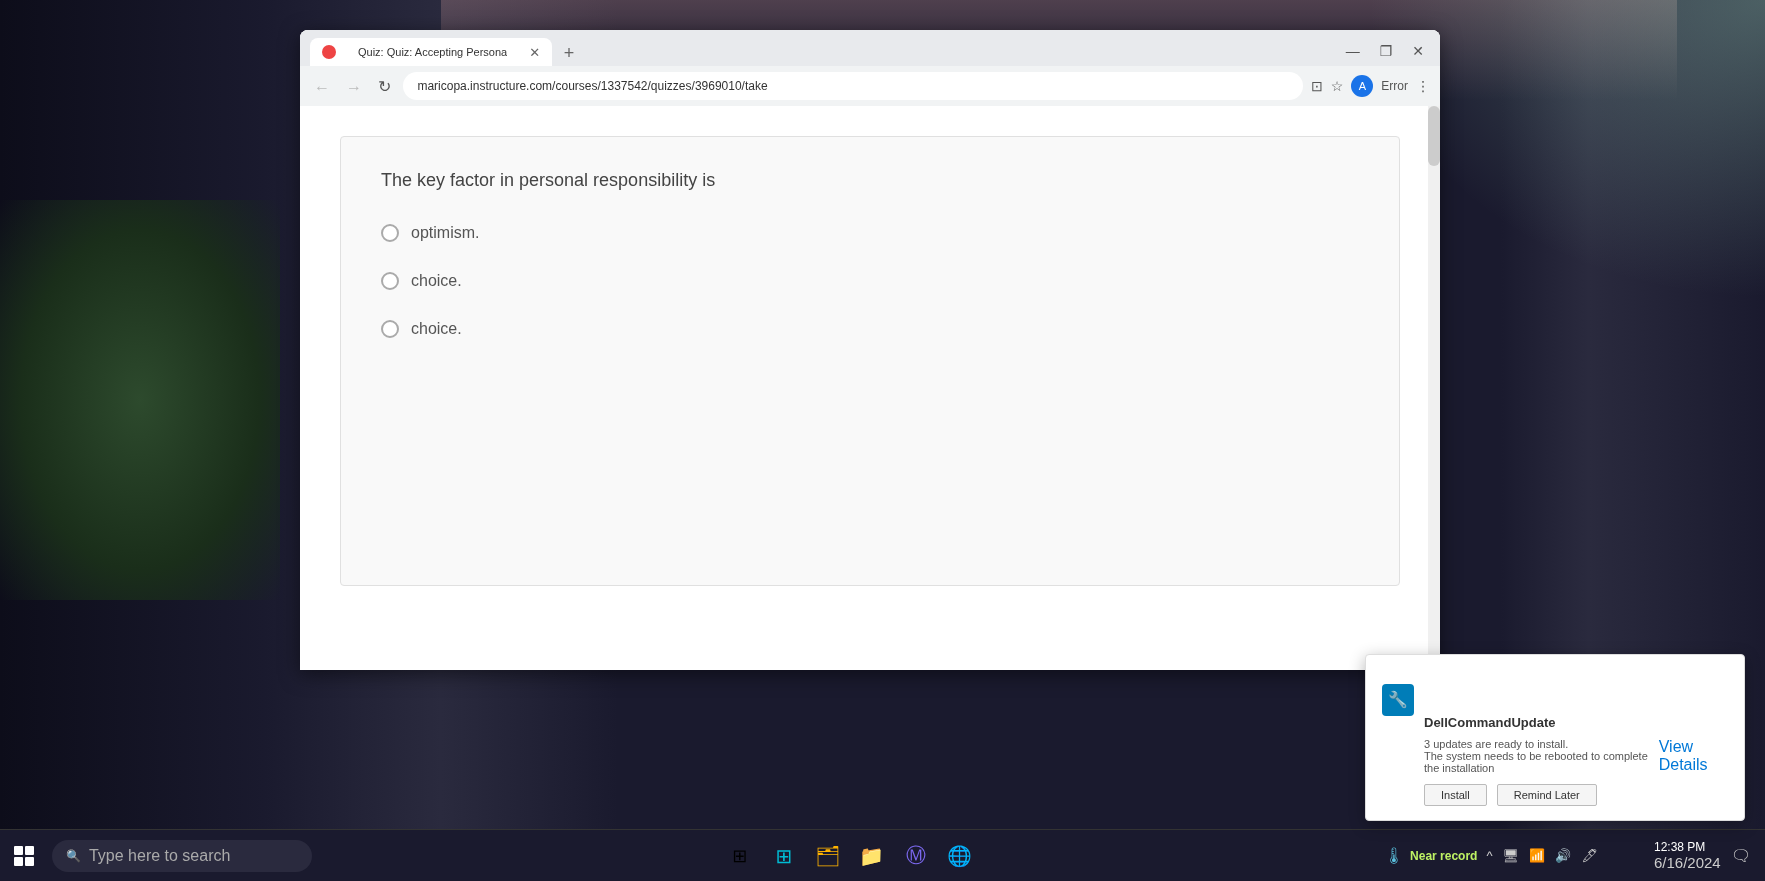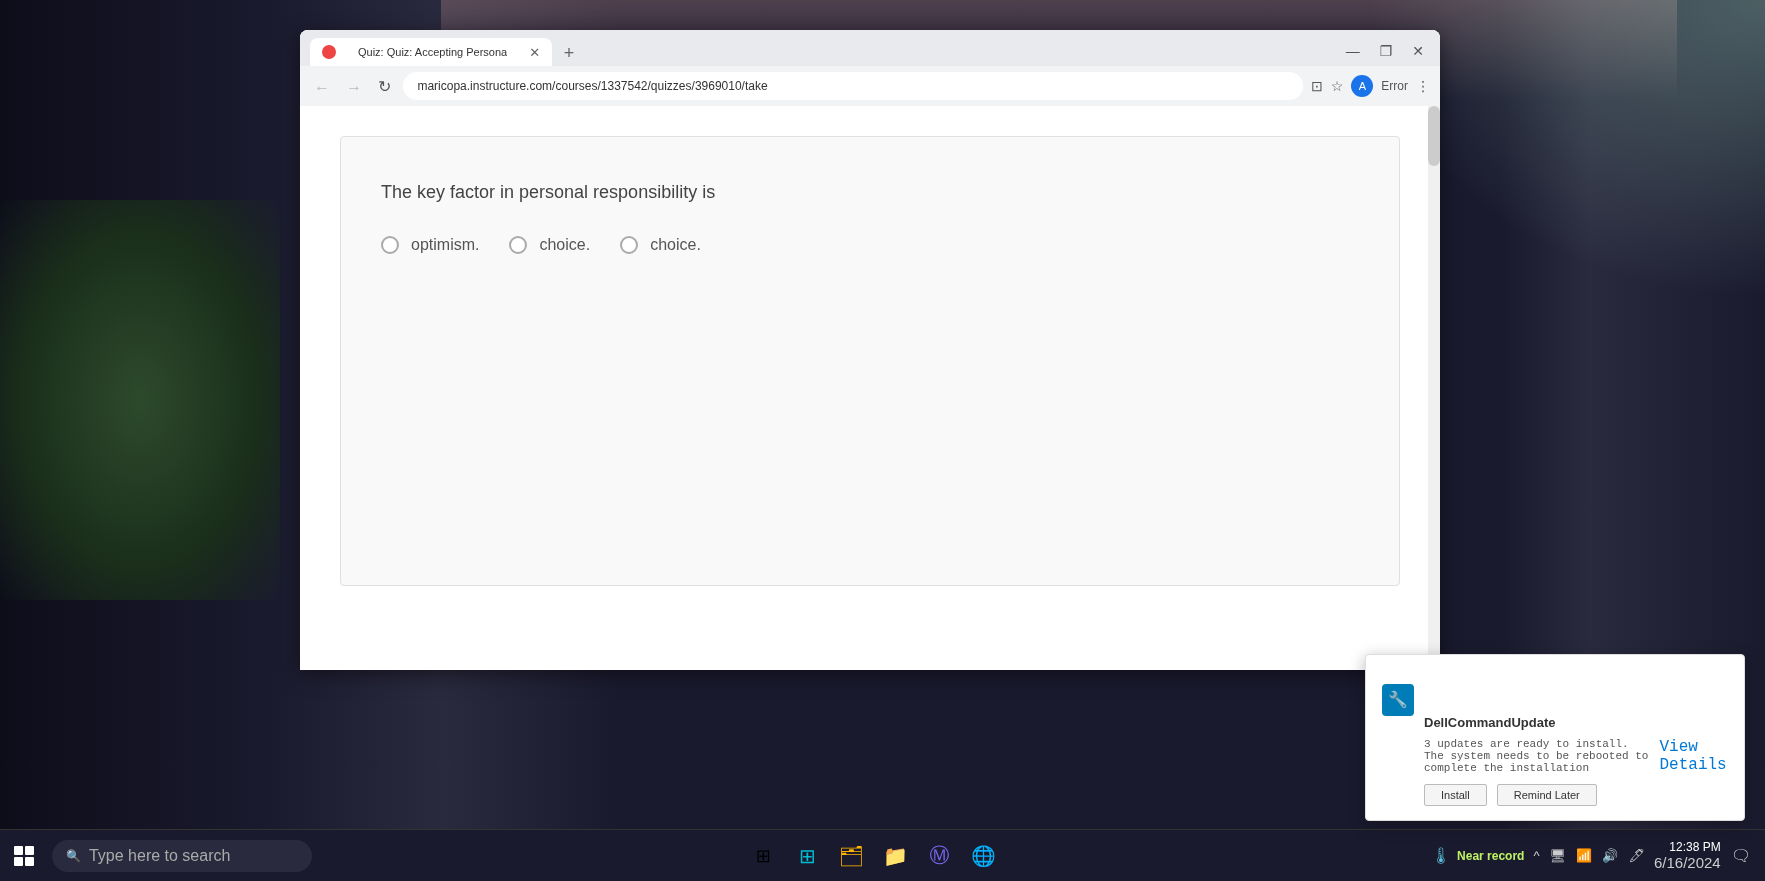"The key factor in personal" .quiz-card { padding: 42px 40px -> 30px 40px }
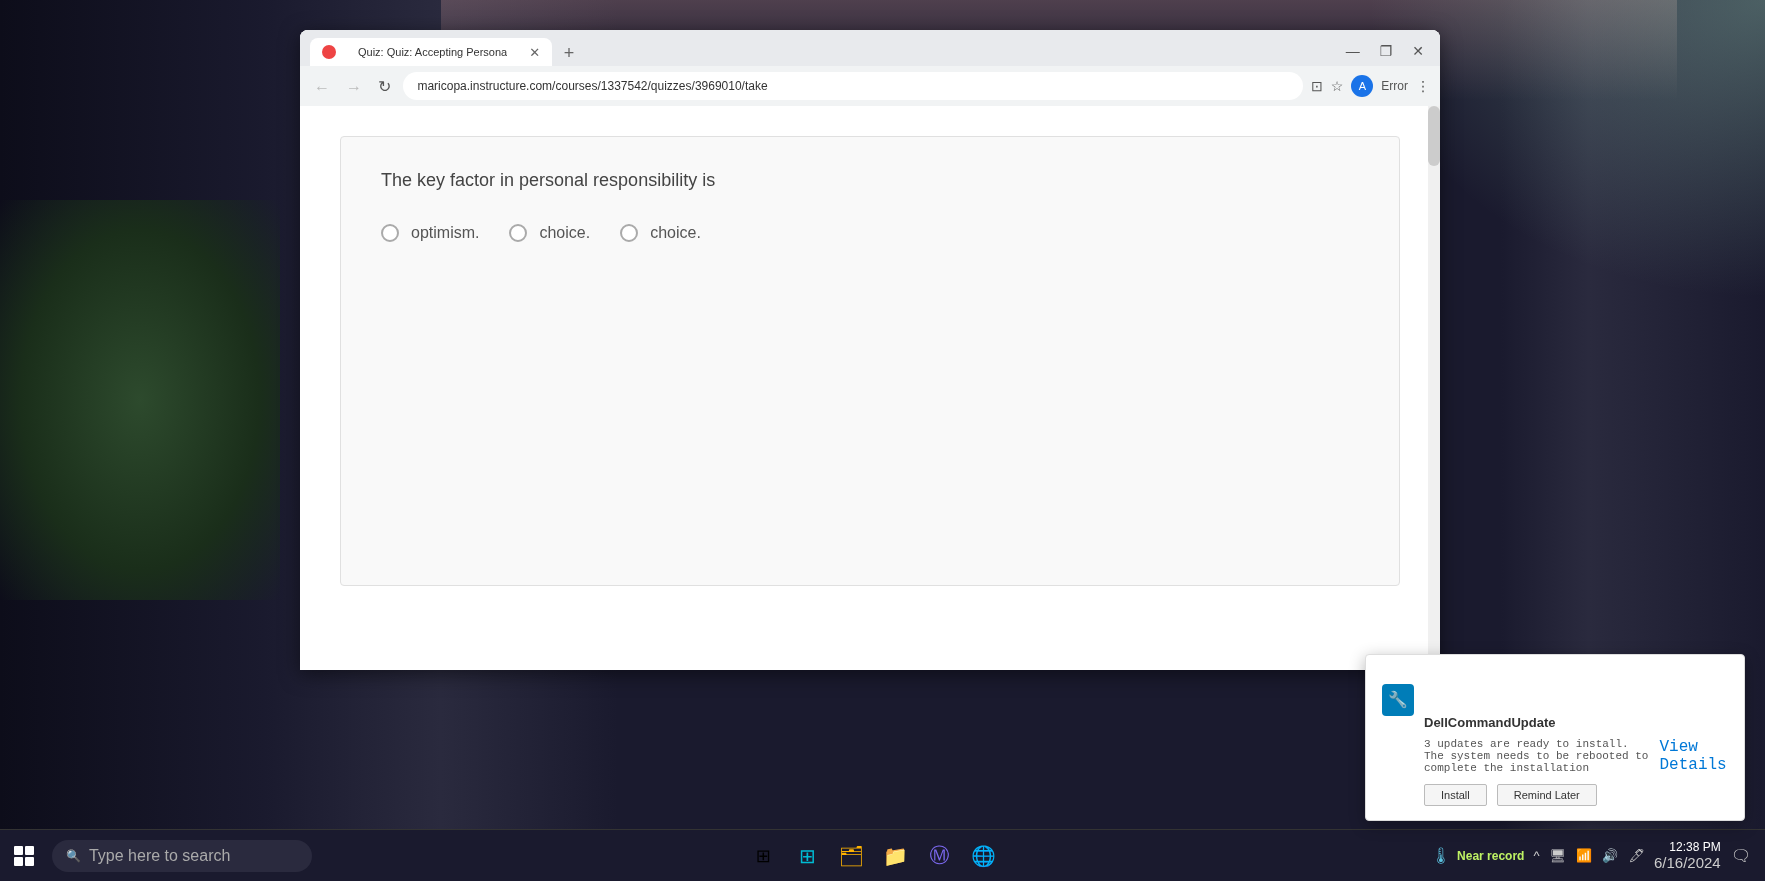"optimism." .answer-options { flex-direction: row -> column }
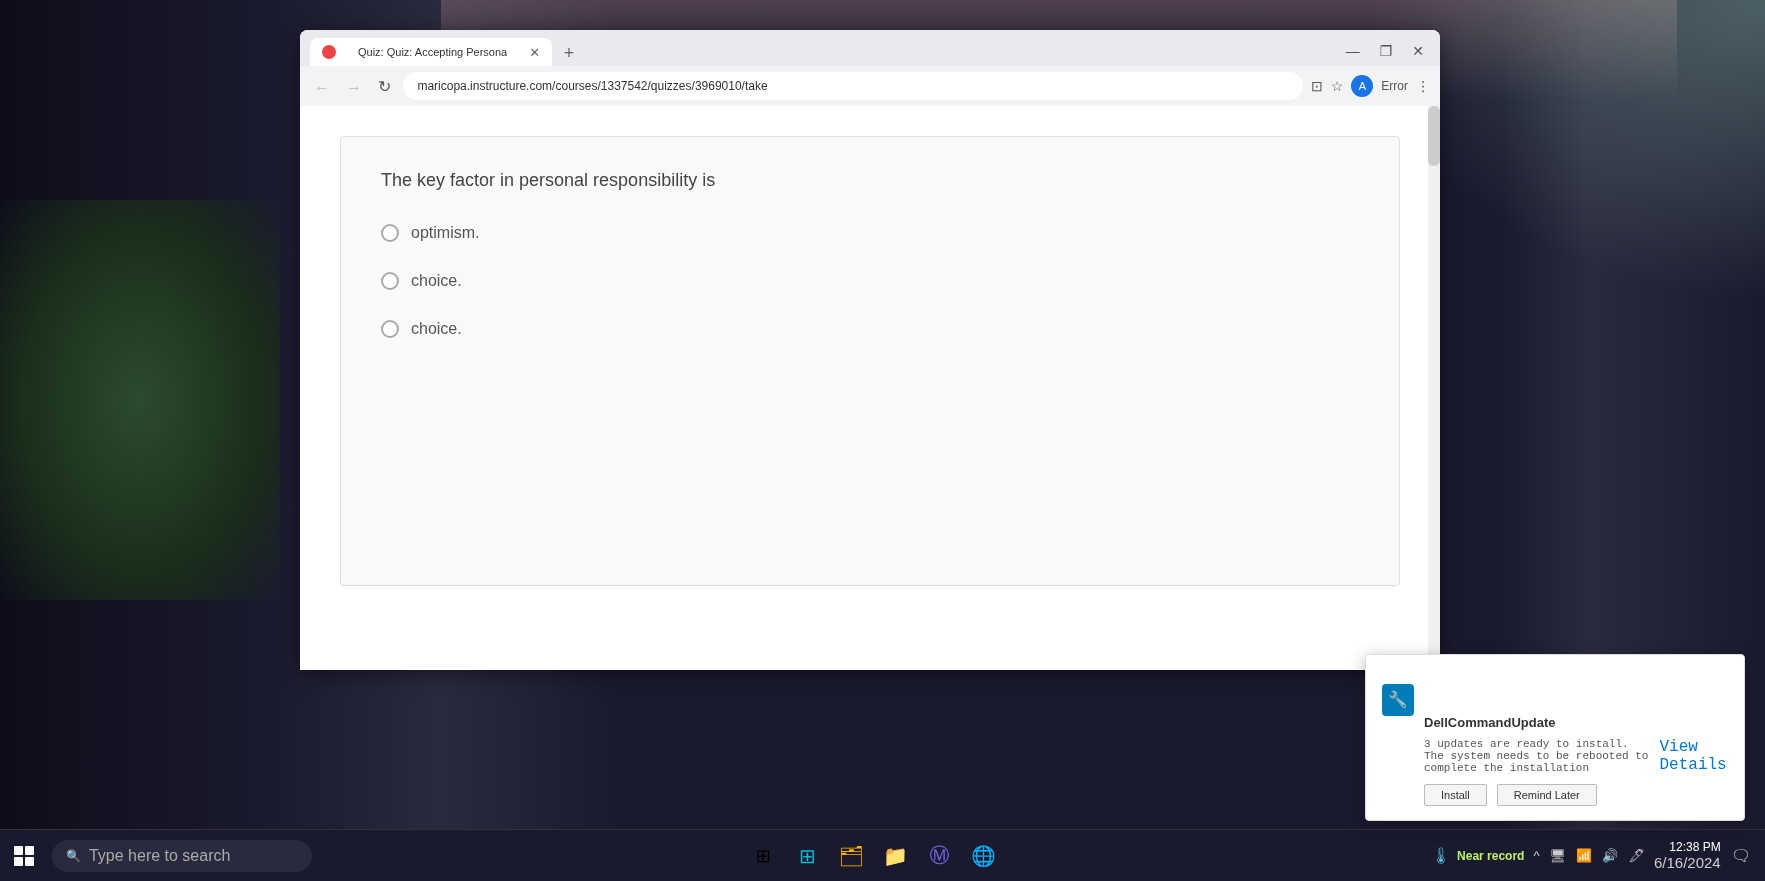"3 updates are ready to" .dell-notif-body-row { font-family: Liberation Mono, monospace -> none }
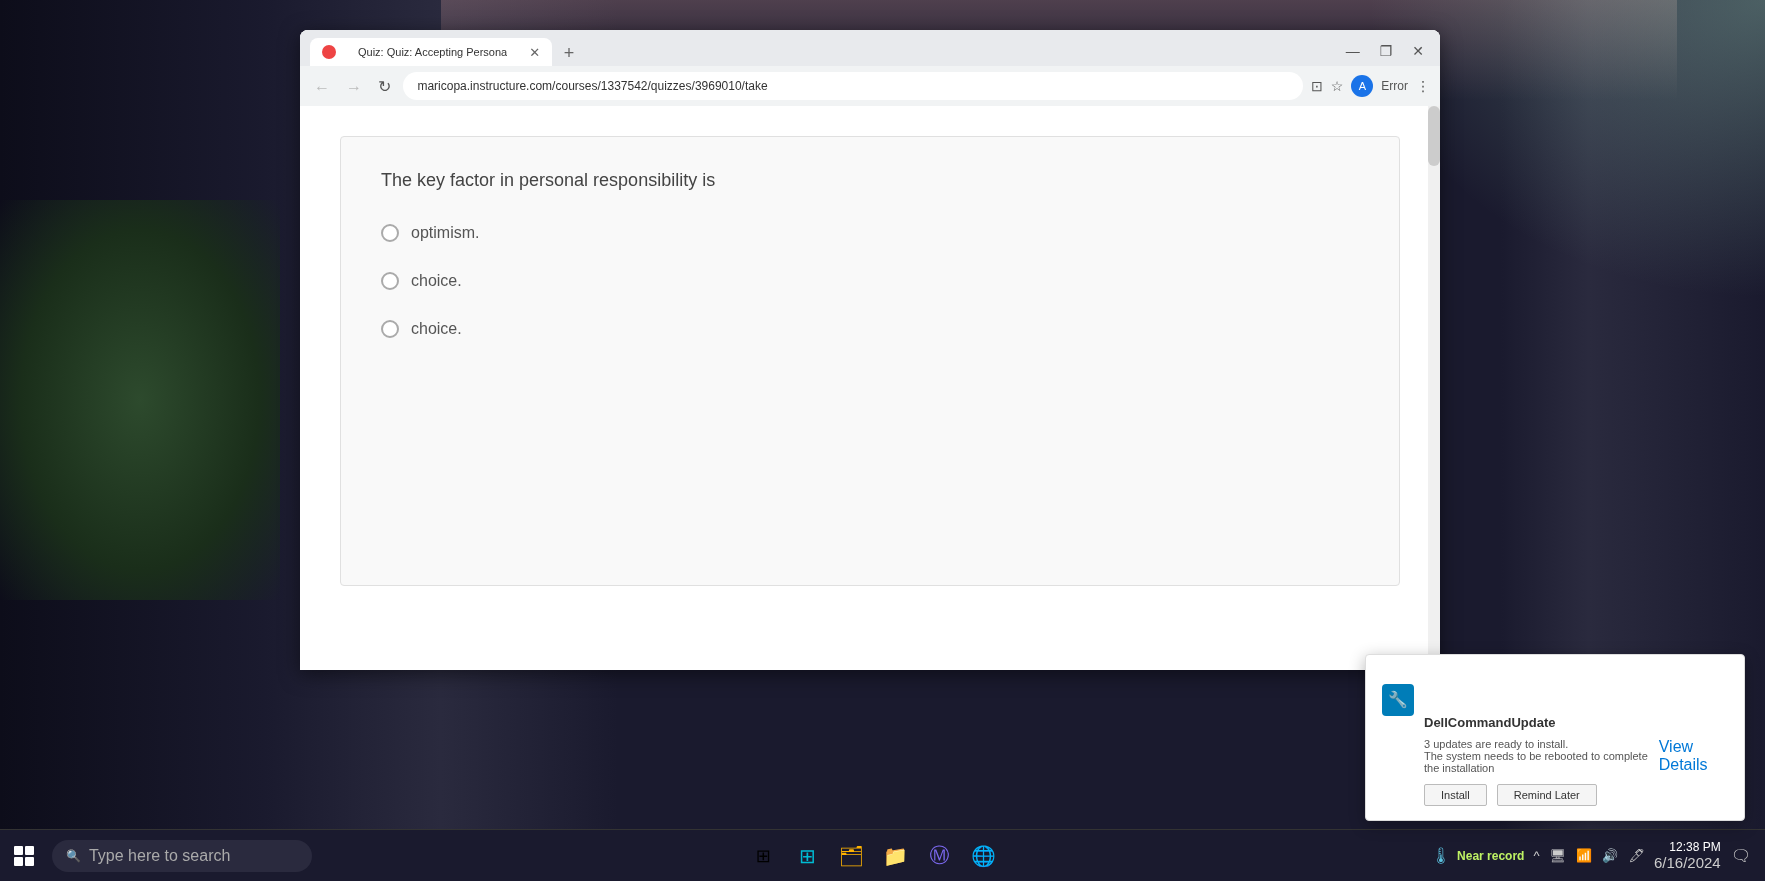"12:38 PM" .clock-area { margin-left: none -> 47px; text-align: right -> left }
